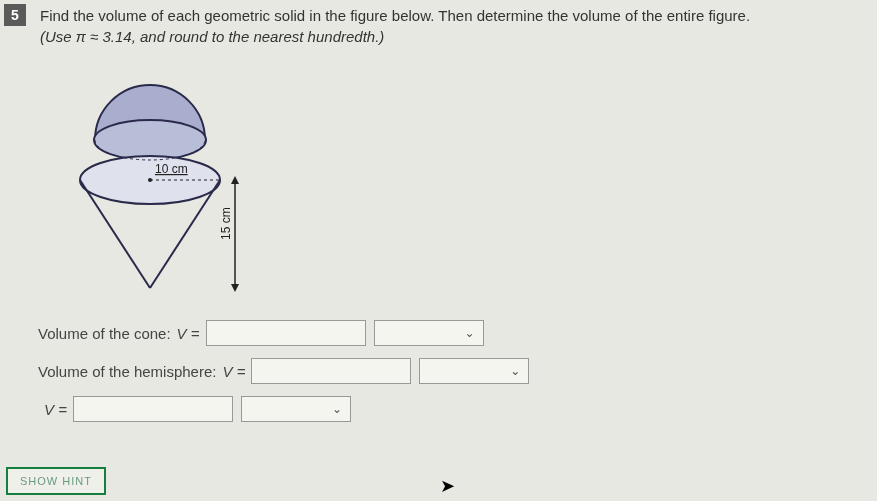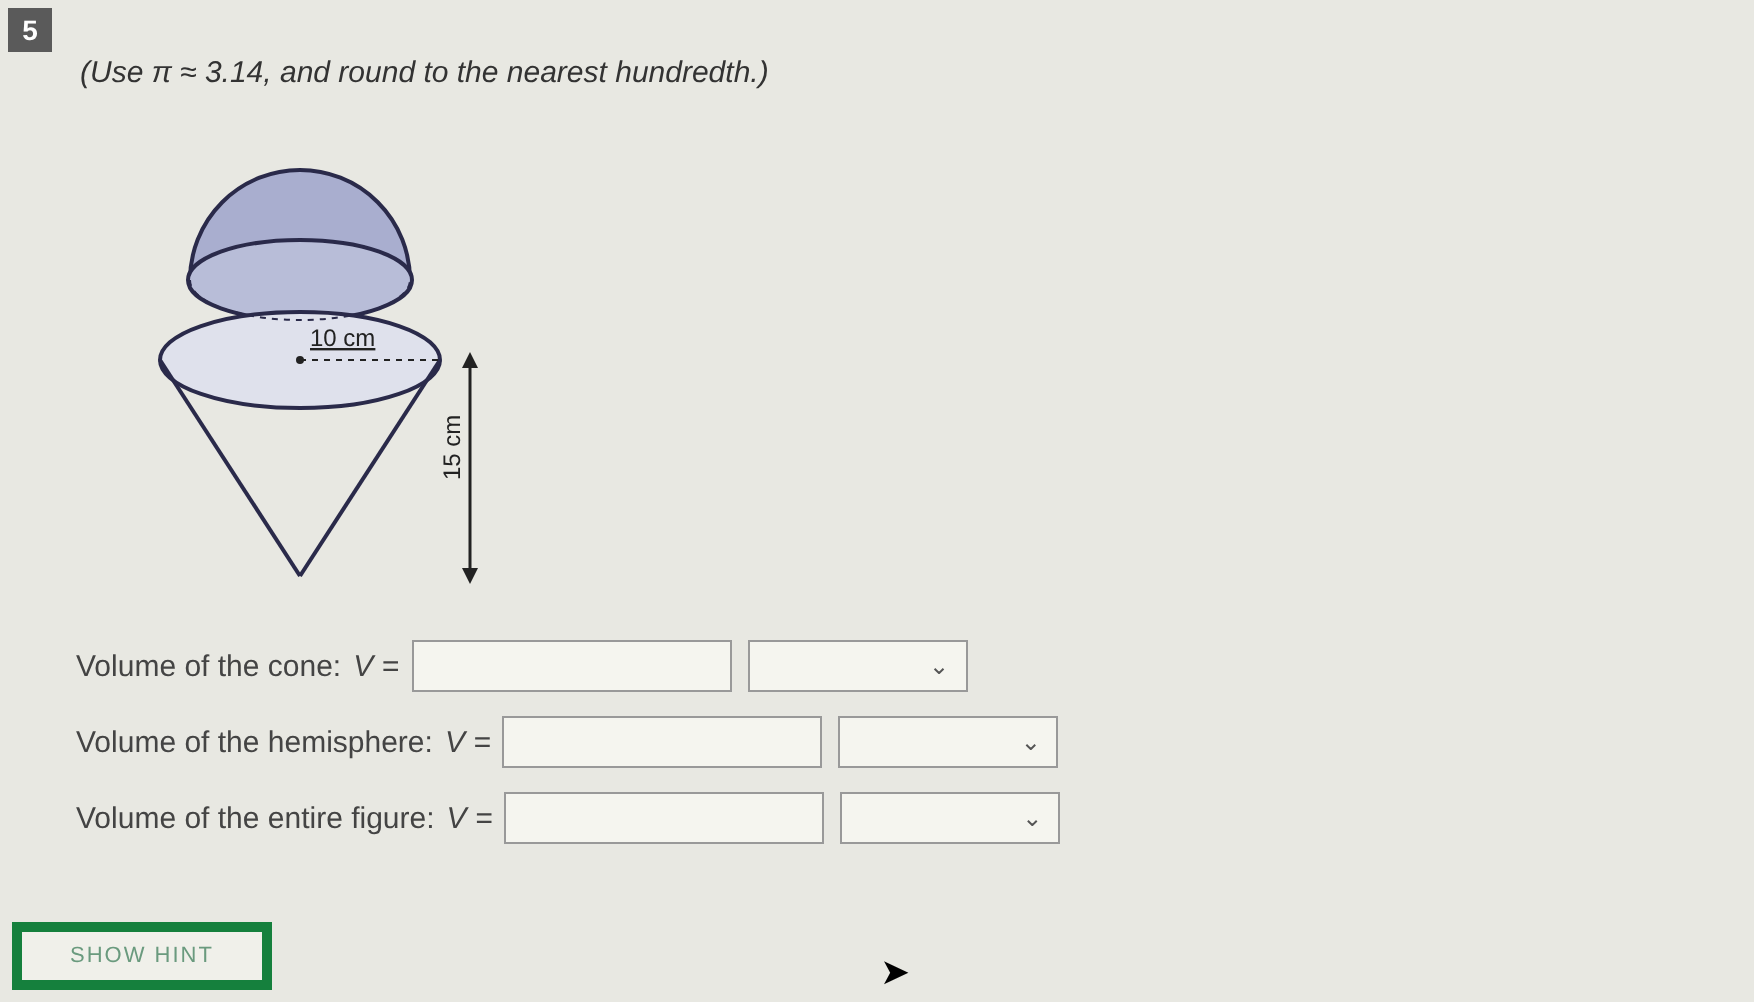"Find the volume of each" span { html: none -> <span>Find the volume of each geometric solid in the figure below. Then determine the volume of the entire figure.</span> }
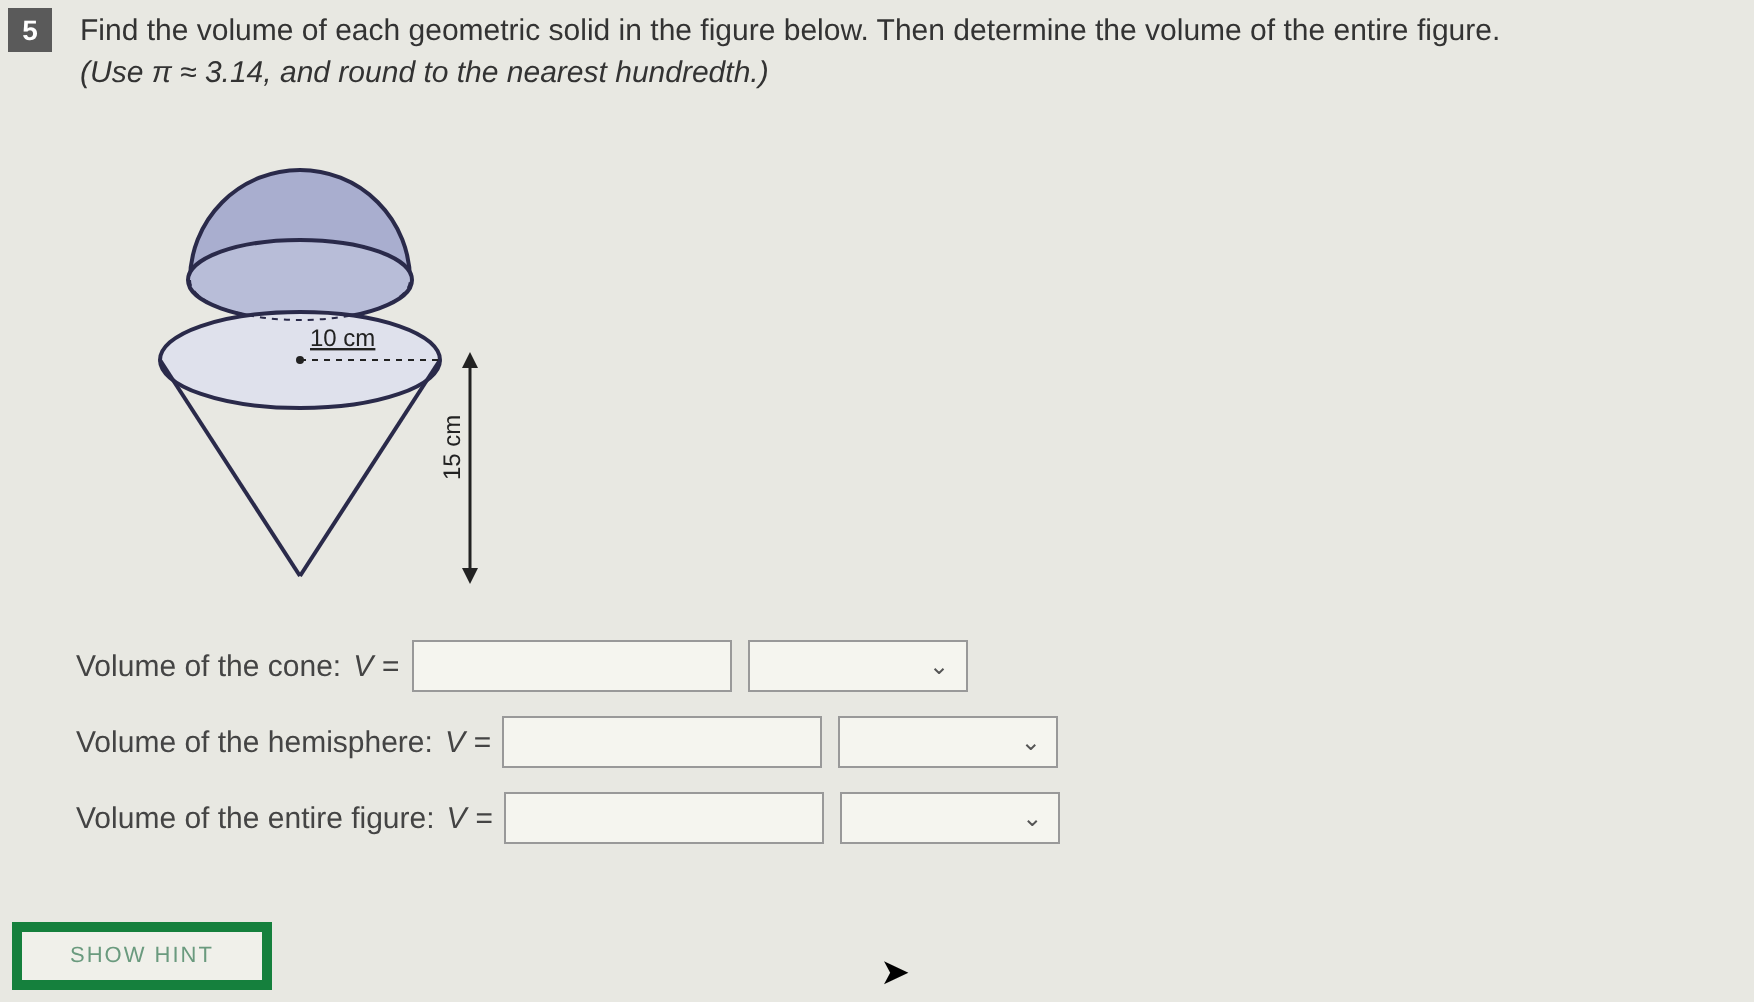"Volume of the entire figure:" span.answer-label { html: <span>Volume of the entire figure:</span> -> none }
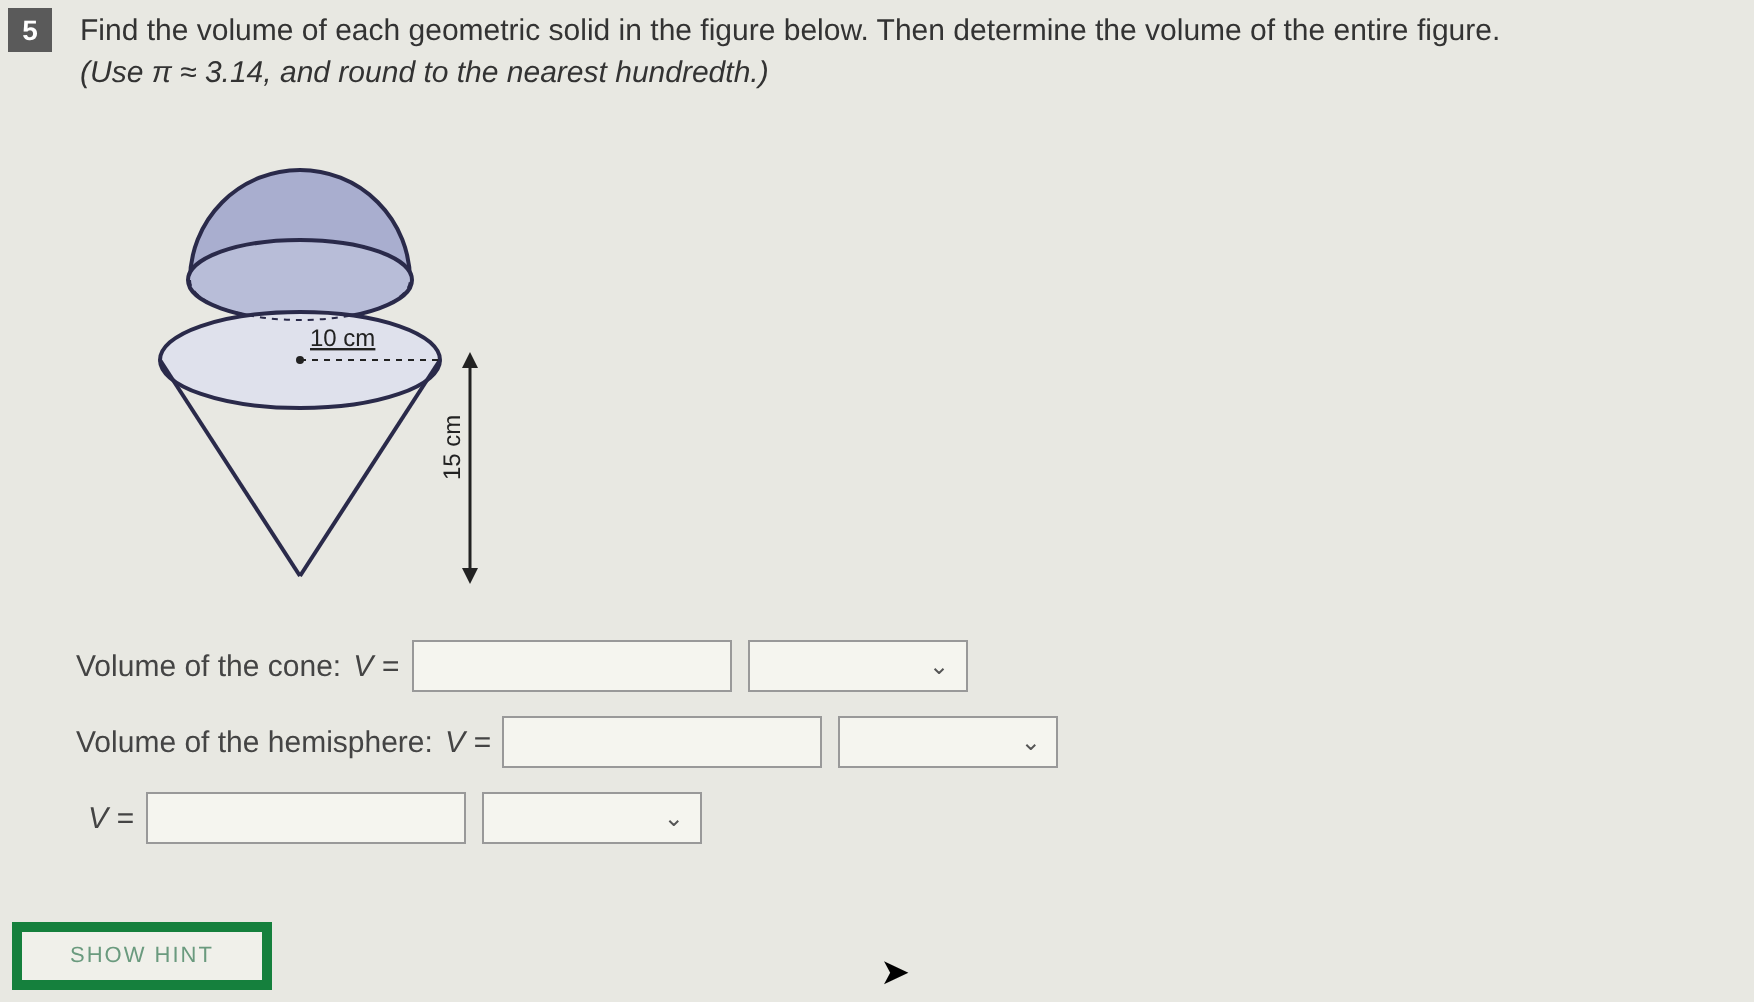"SHOW HINT" .show-hint { border: 5px solid #15803d -> 2px solid #15803d; padding: 6px 24px -> 6px 12px }
